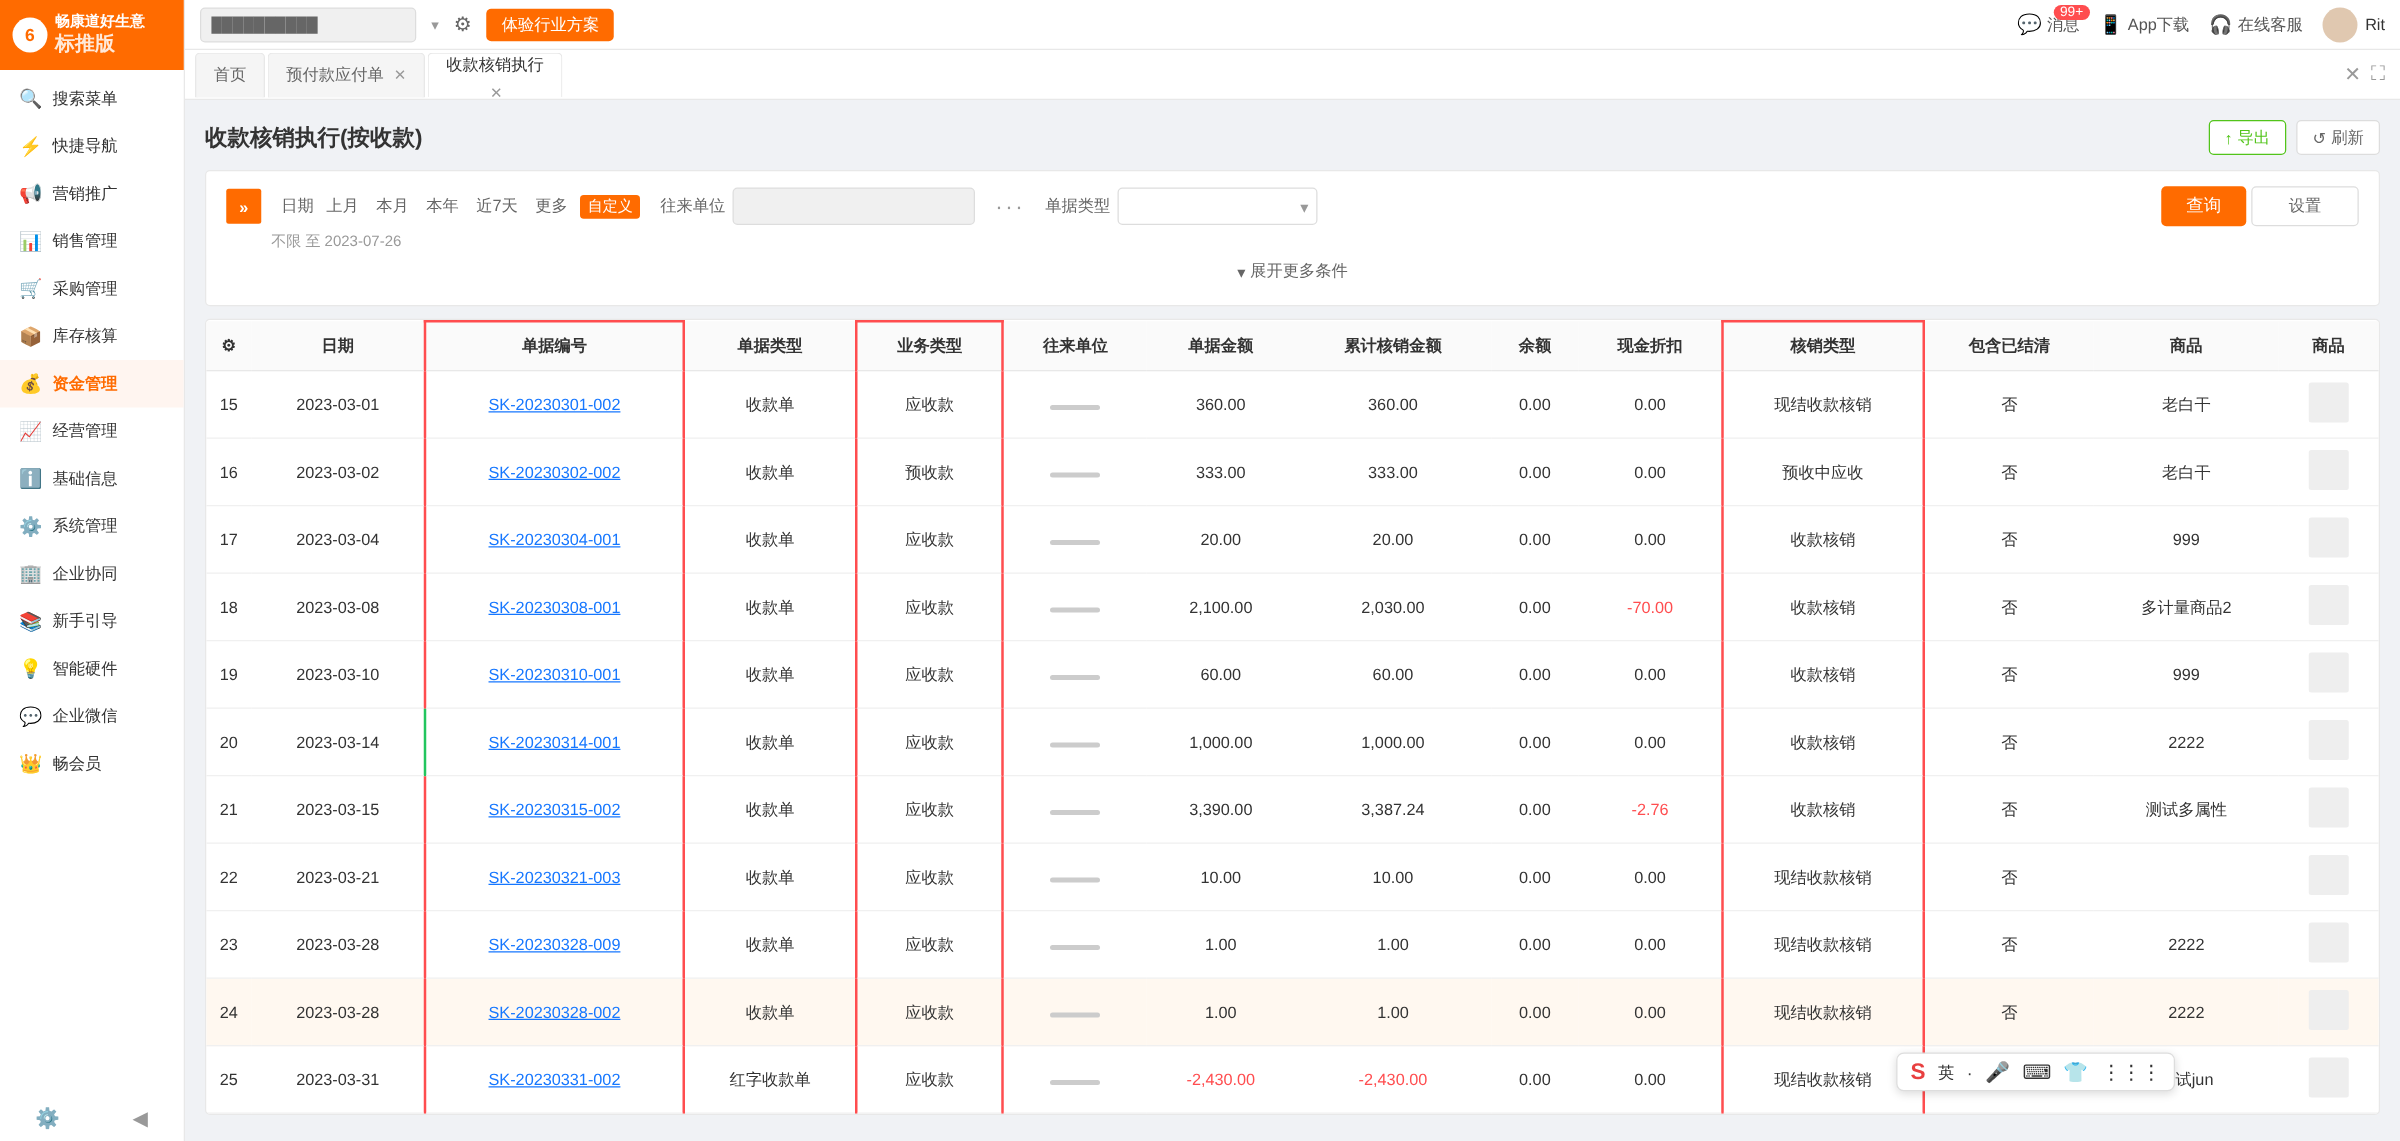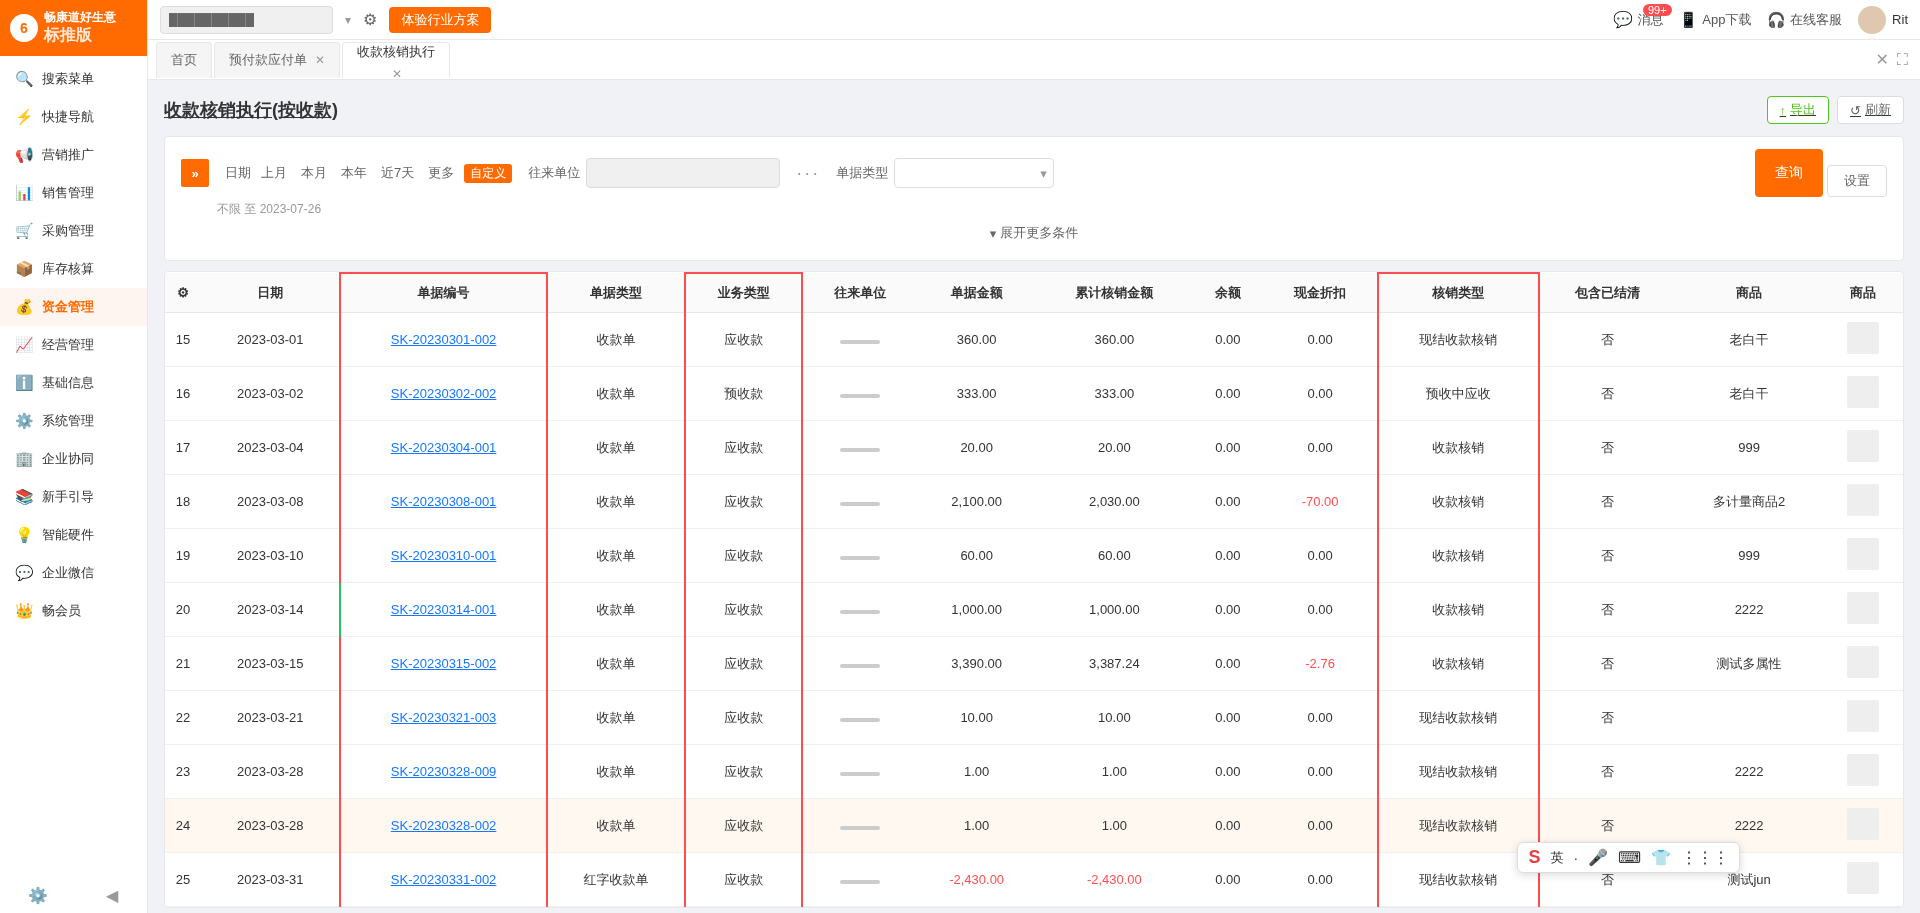"收款核销执行(按收款)" .page-title { text-decoration: underline -> none }
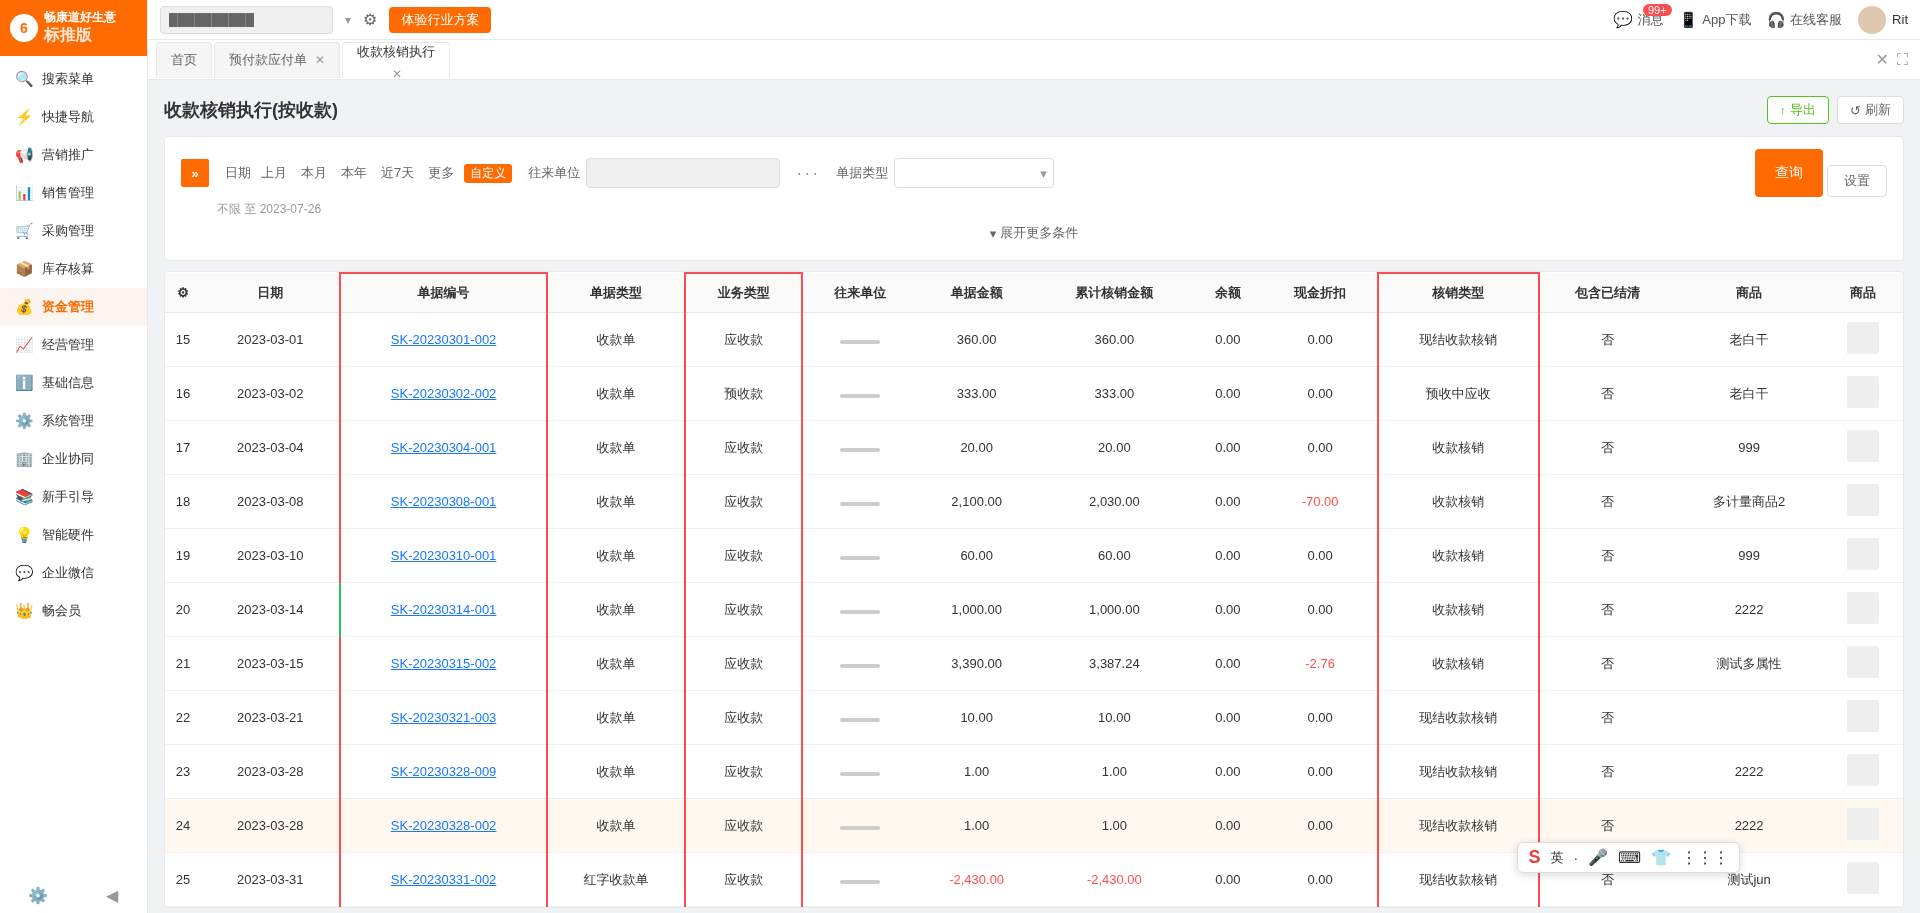"设置" .btn-settings { margin-top: 16px -> none; padding: 6px 16px -> 6px 29px }
